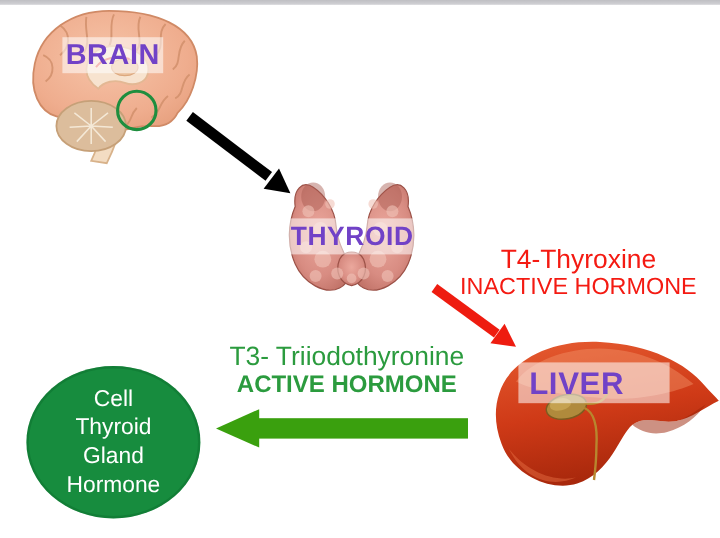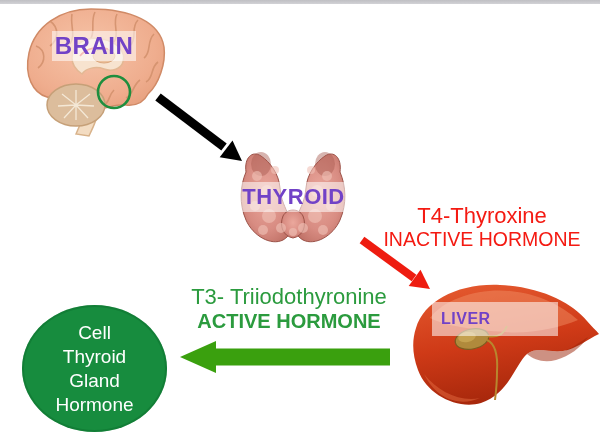"LIVER" .band.liver-band { font-size: 16px -> 26px }
